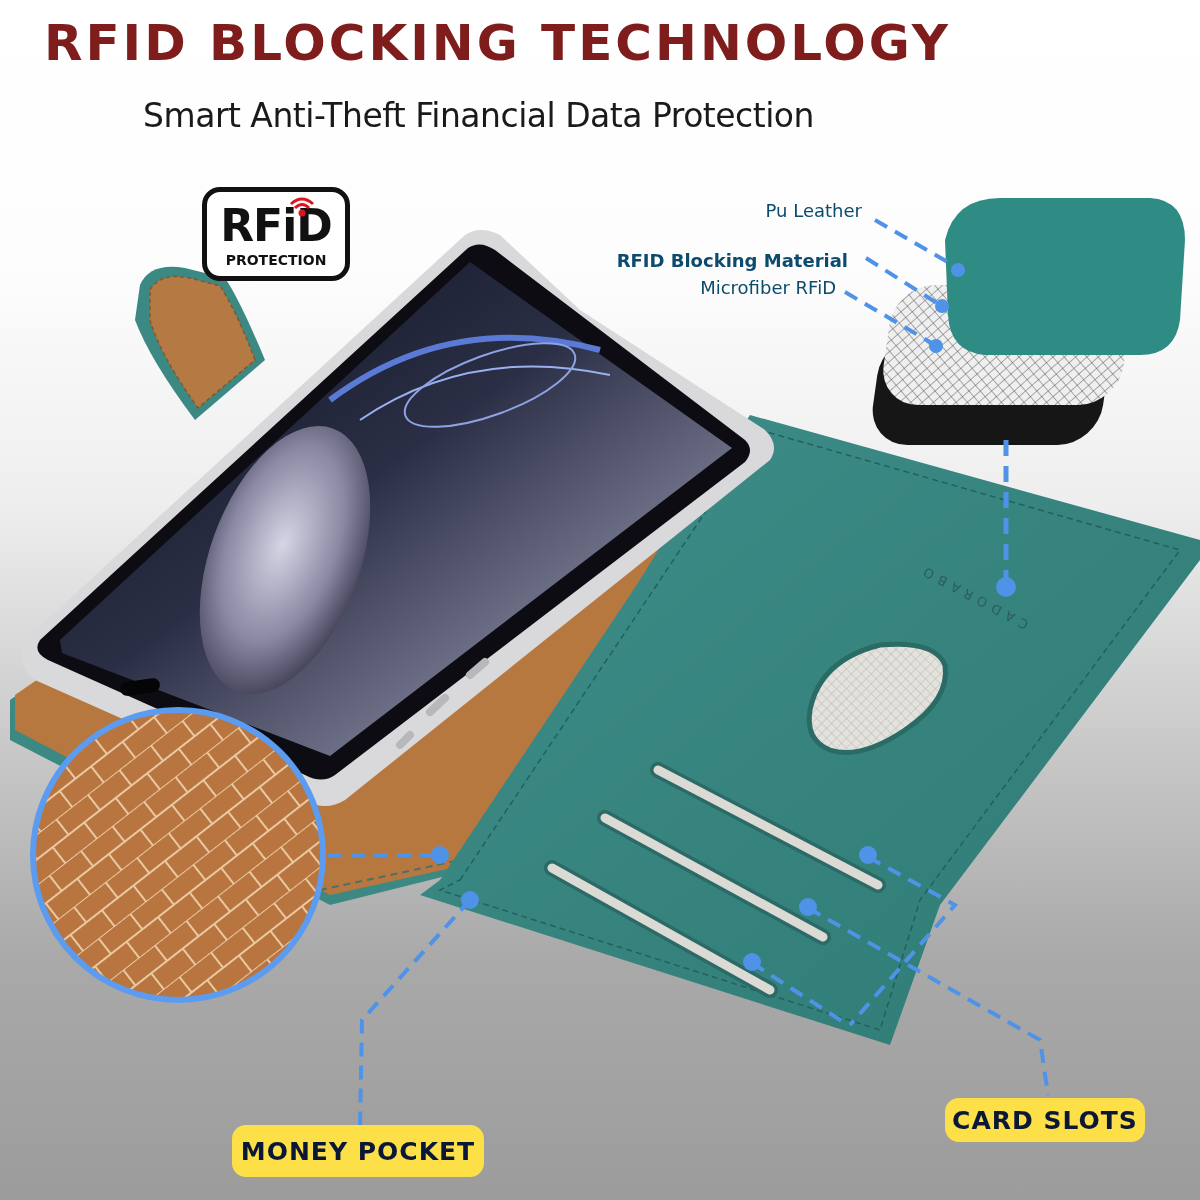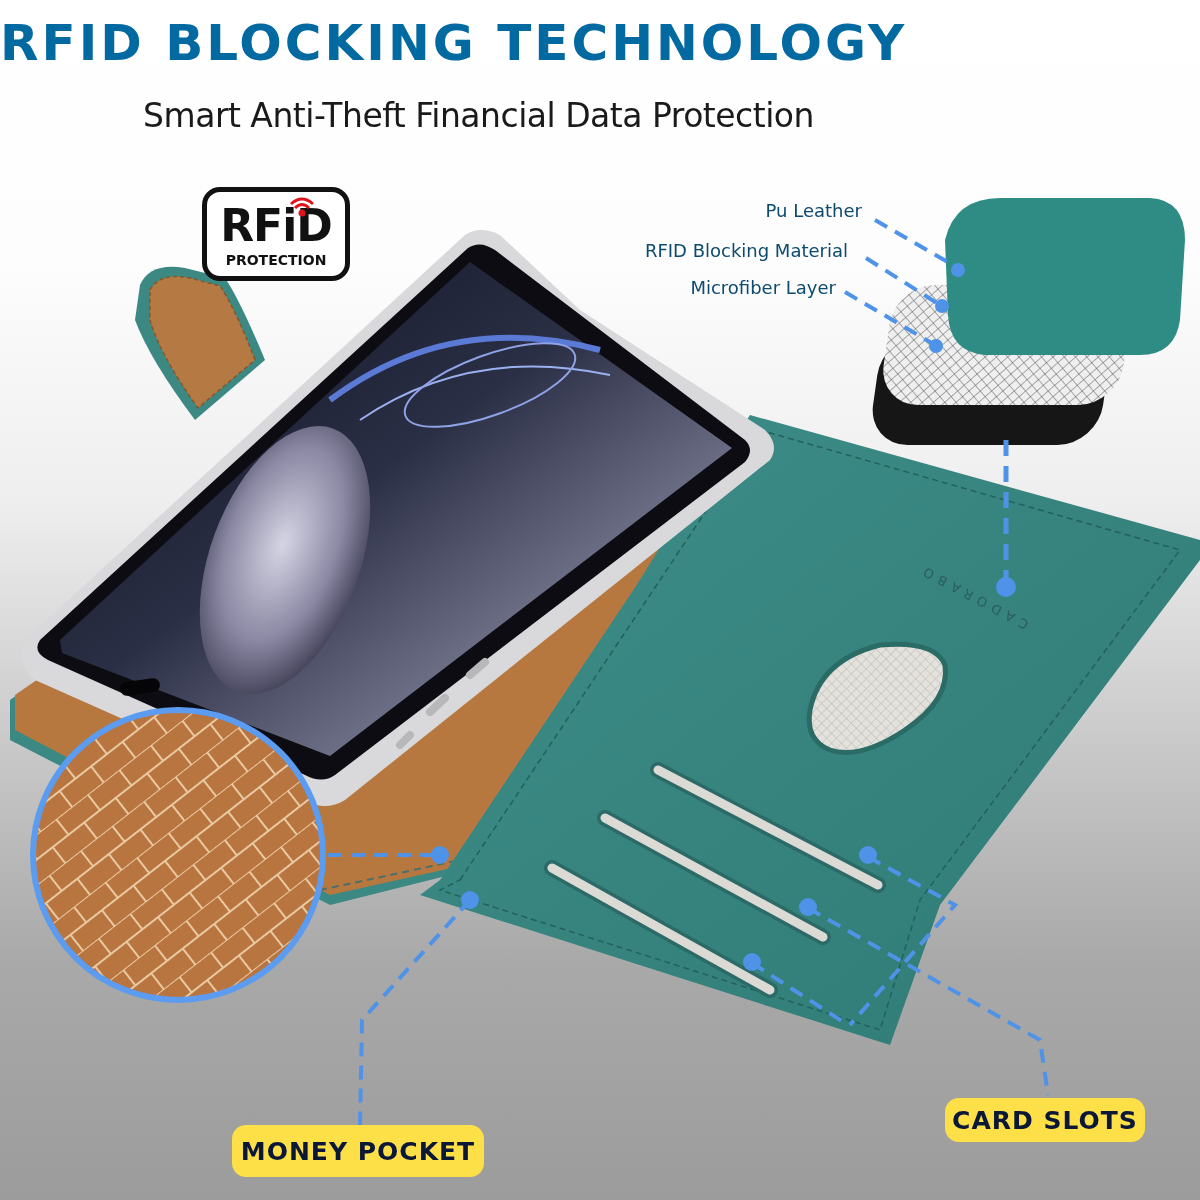"RFID BLOCKING TECHNOLOGY" .headline { color: #0369a1 -> #7f1d1d; text-align: left -> right }
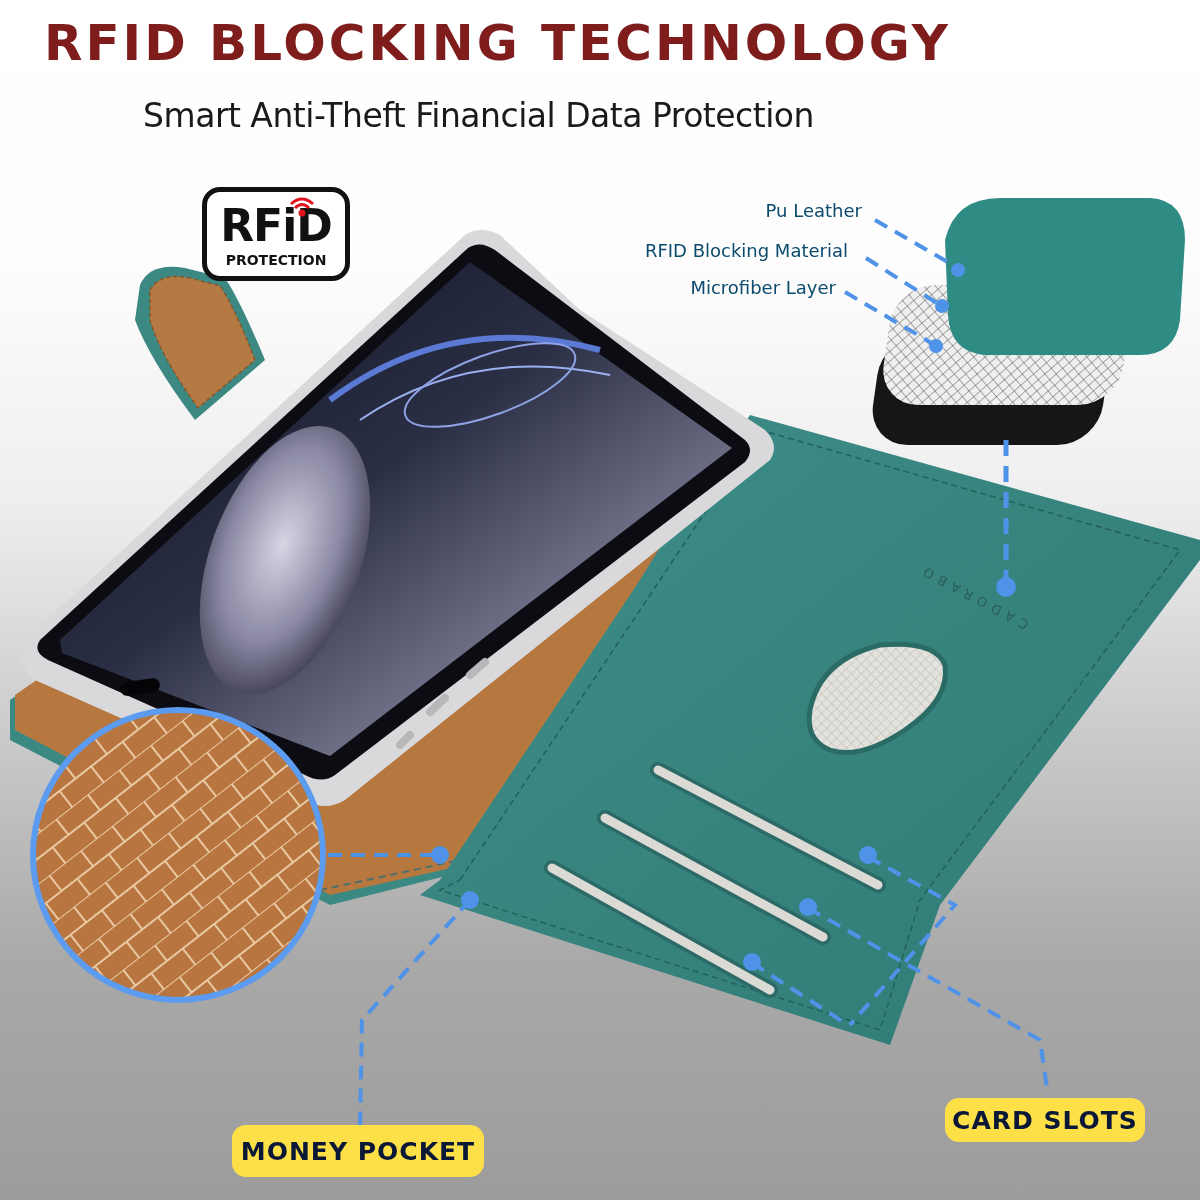"RFID Blocking Material" div.layer-label { font-weight: none -> bold; top: 240px -> 250px }
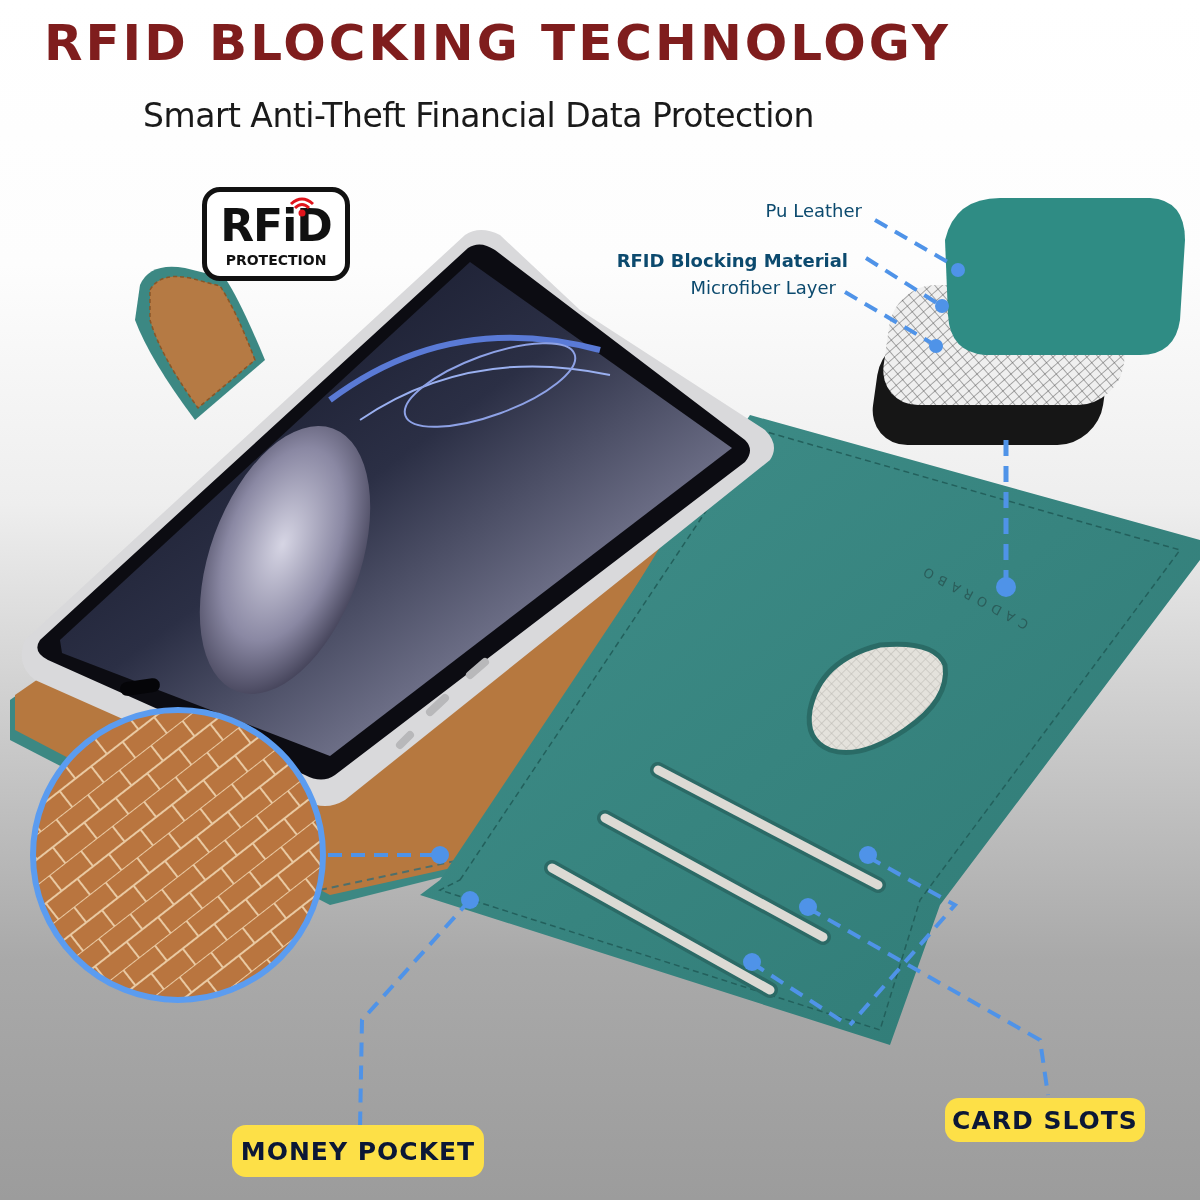"Microfiber Layer" div.layer-label { text: Layer -> RFiD }
